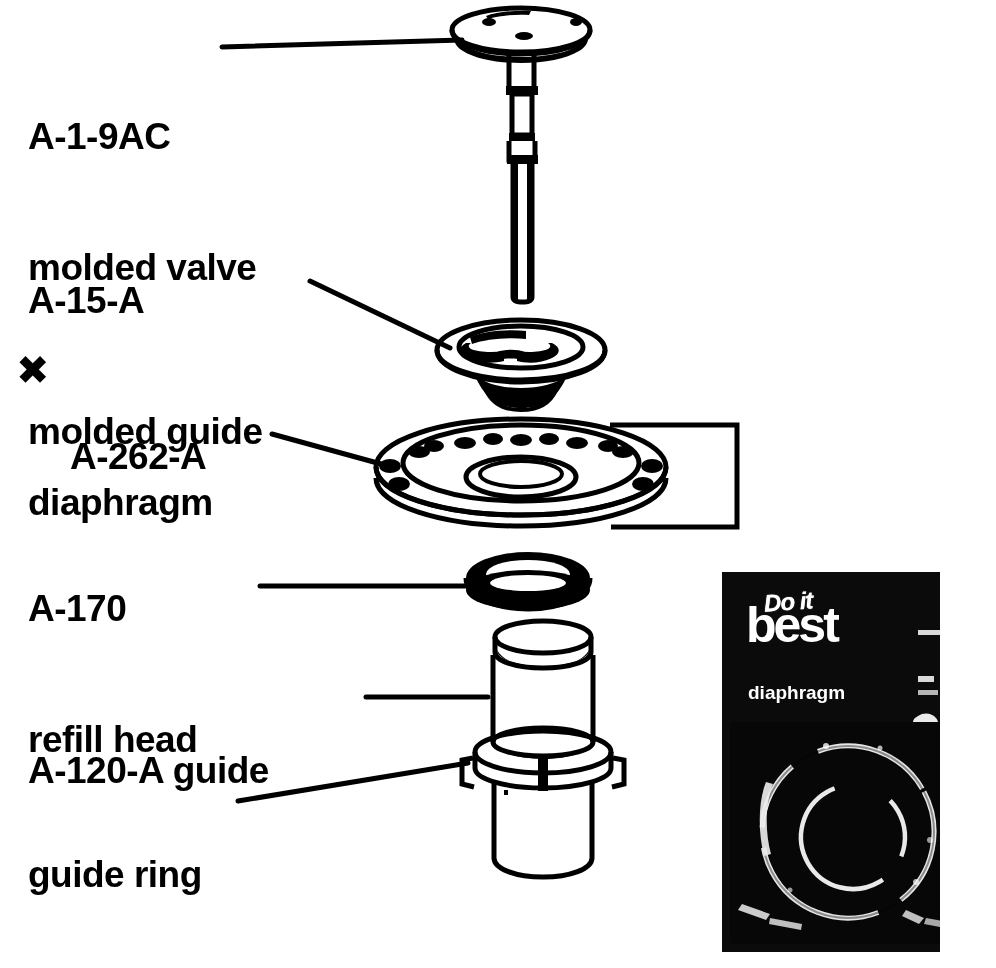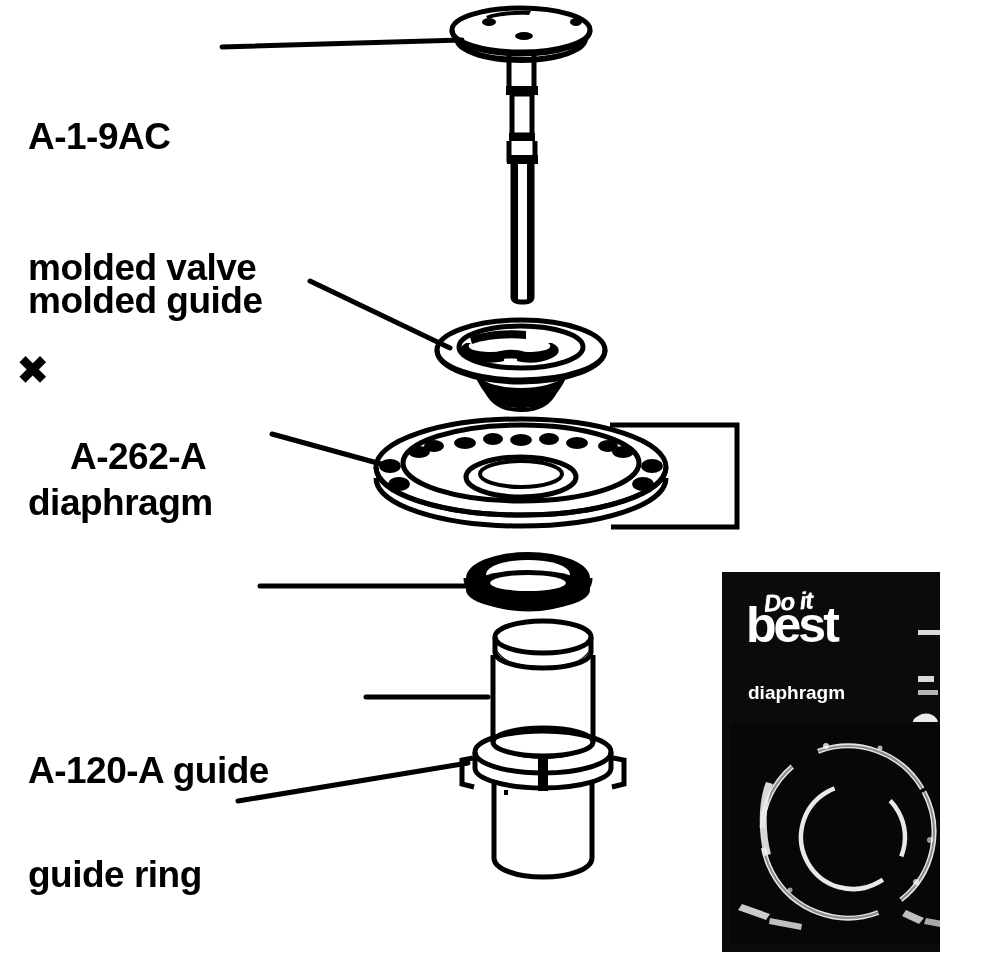"A-15-A" span.ln { html: none -> <span>A-15-A</span> }
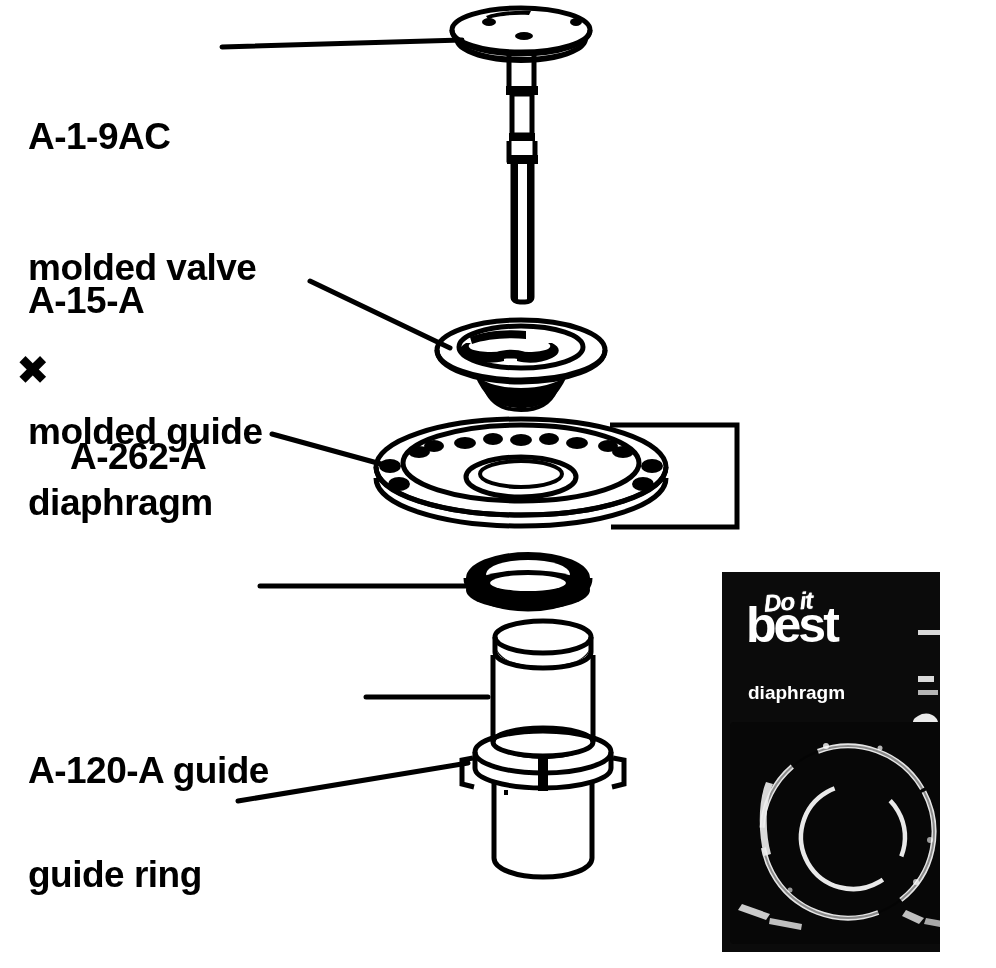"A-170" div.label { html: none -> <div> <span>A-170</span> <span>refill head</span> </div> }
